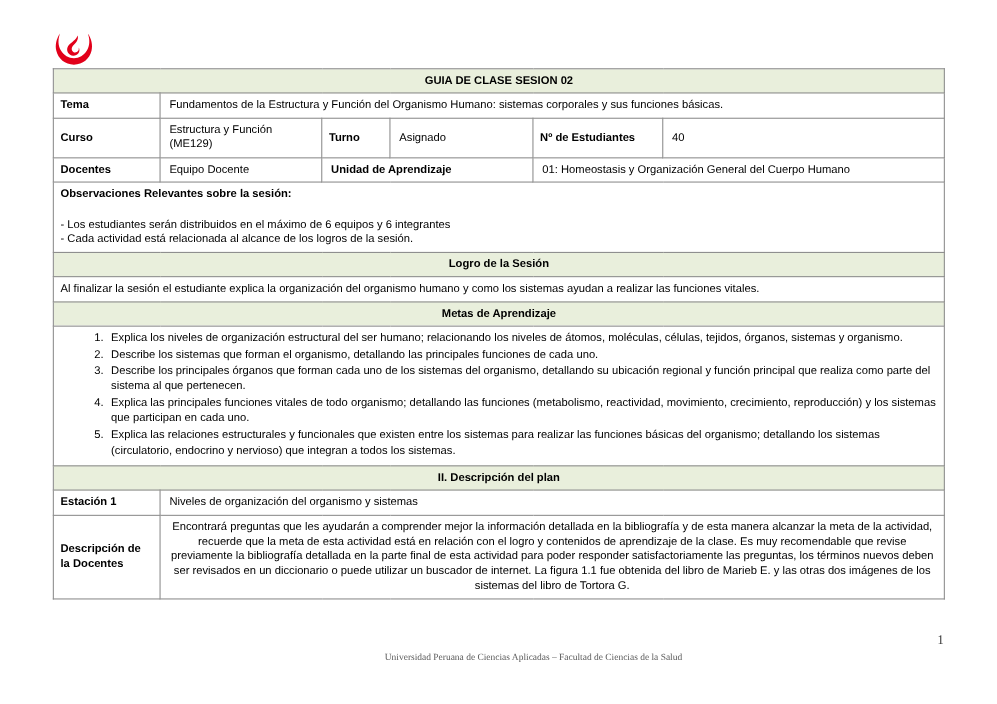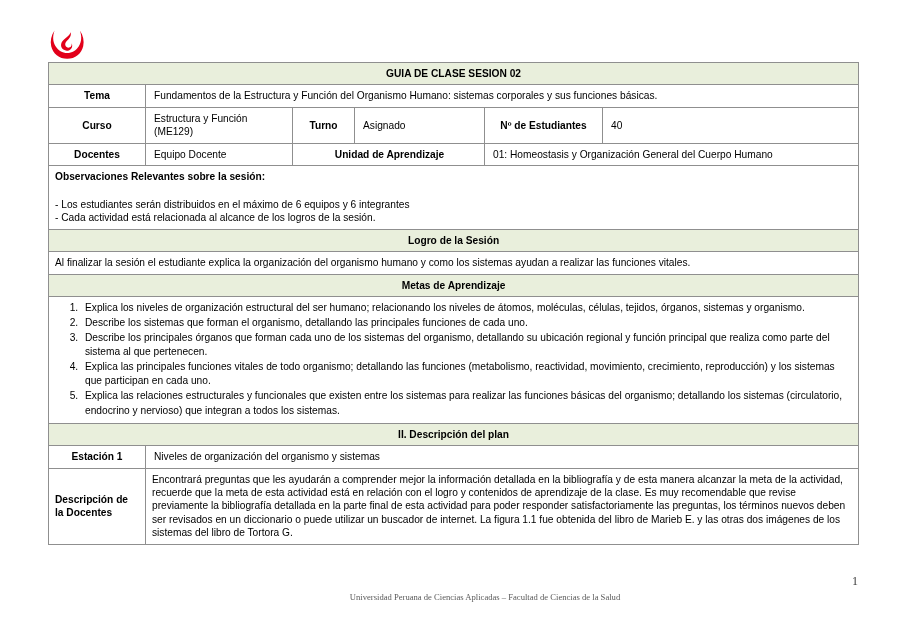"Tema" .lbl { text-align: center -> none }
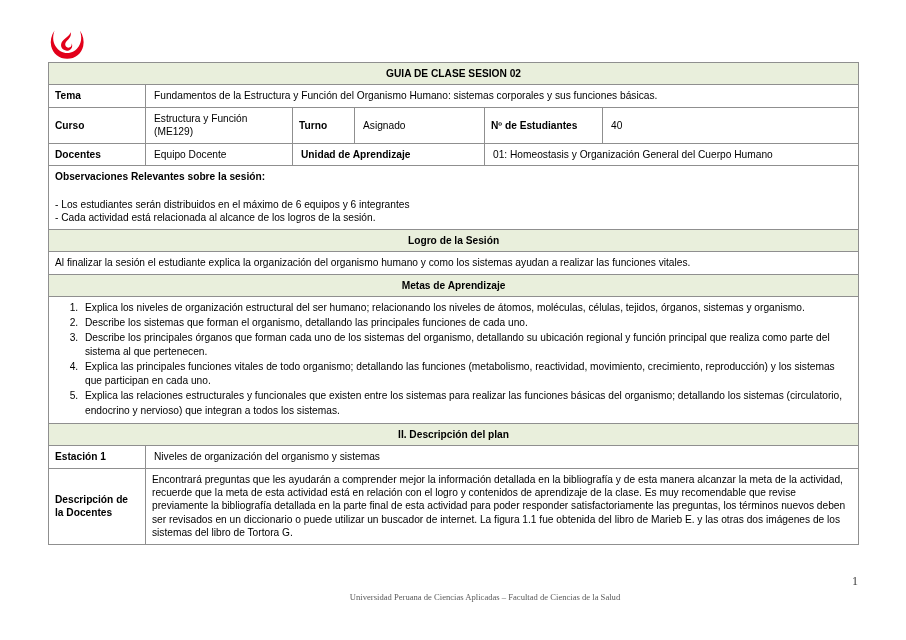"Explica los niveles de organización" ol.metas li { margin: 0 0 1px 0 -> 0 0 1px 16px }
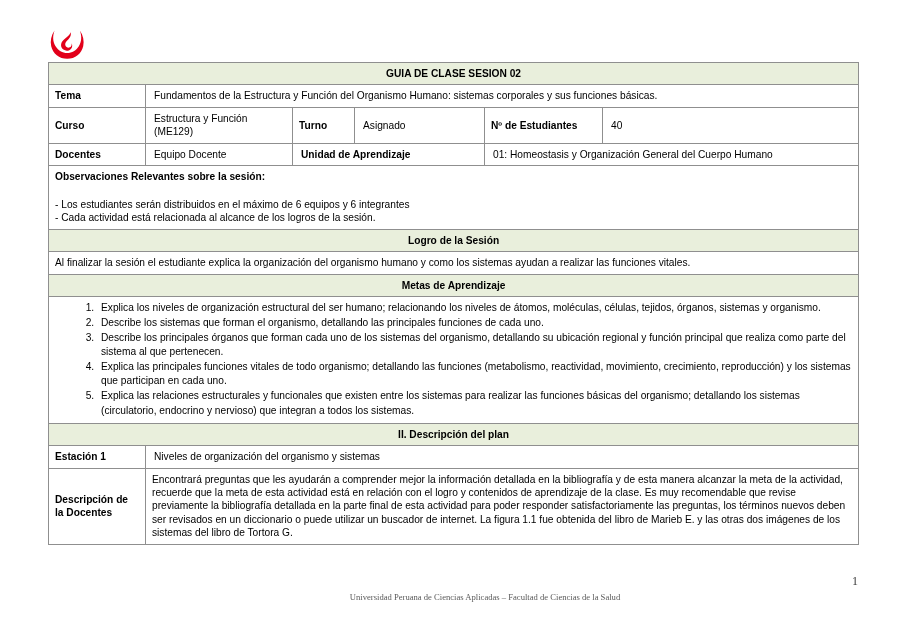"Encontrará preguntas que les ayudarán" .desc-body { text-align: left -> center }
